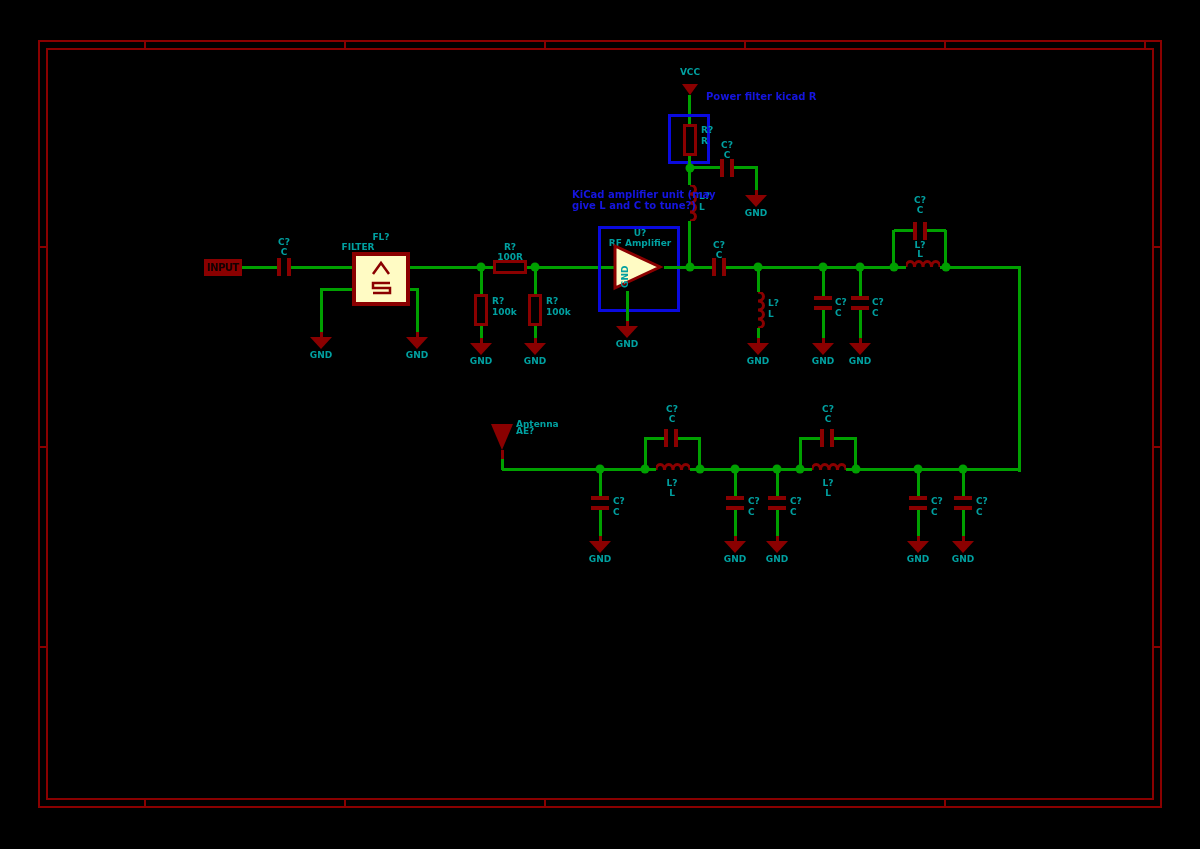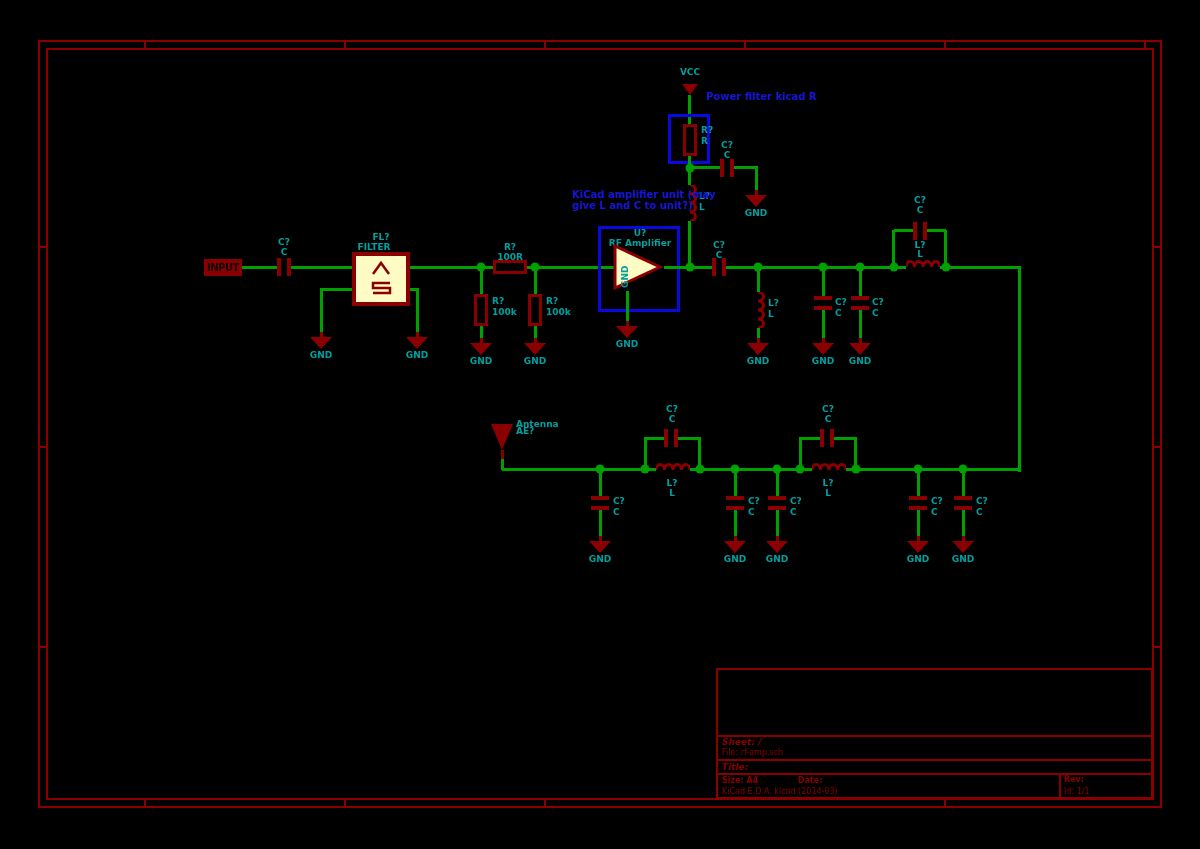"give L and C to" div.note { text: unit -> tune }
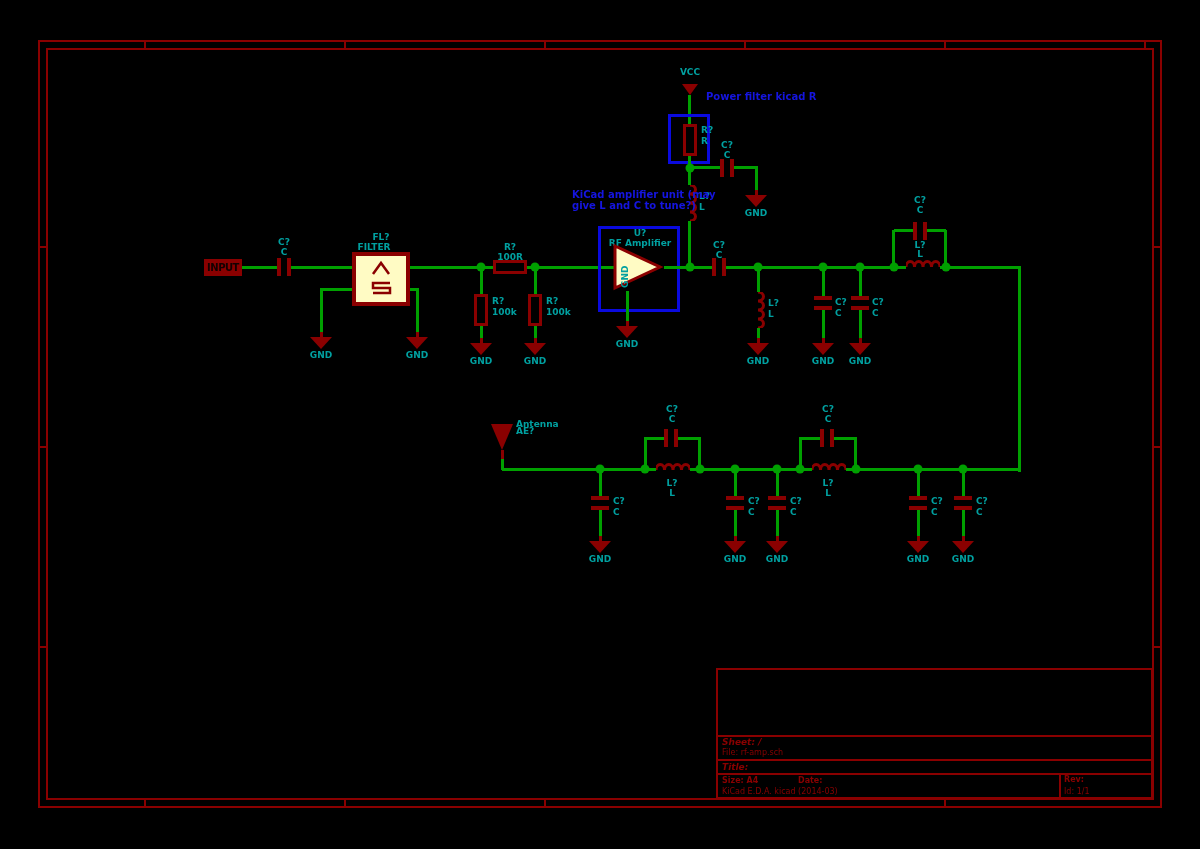"FILTER" div.lbl { left: 374px -> 358px }
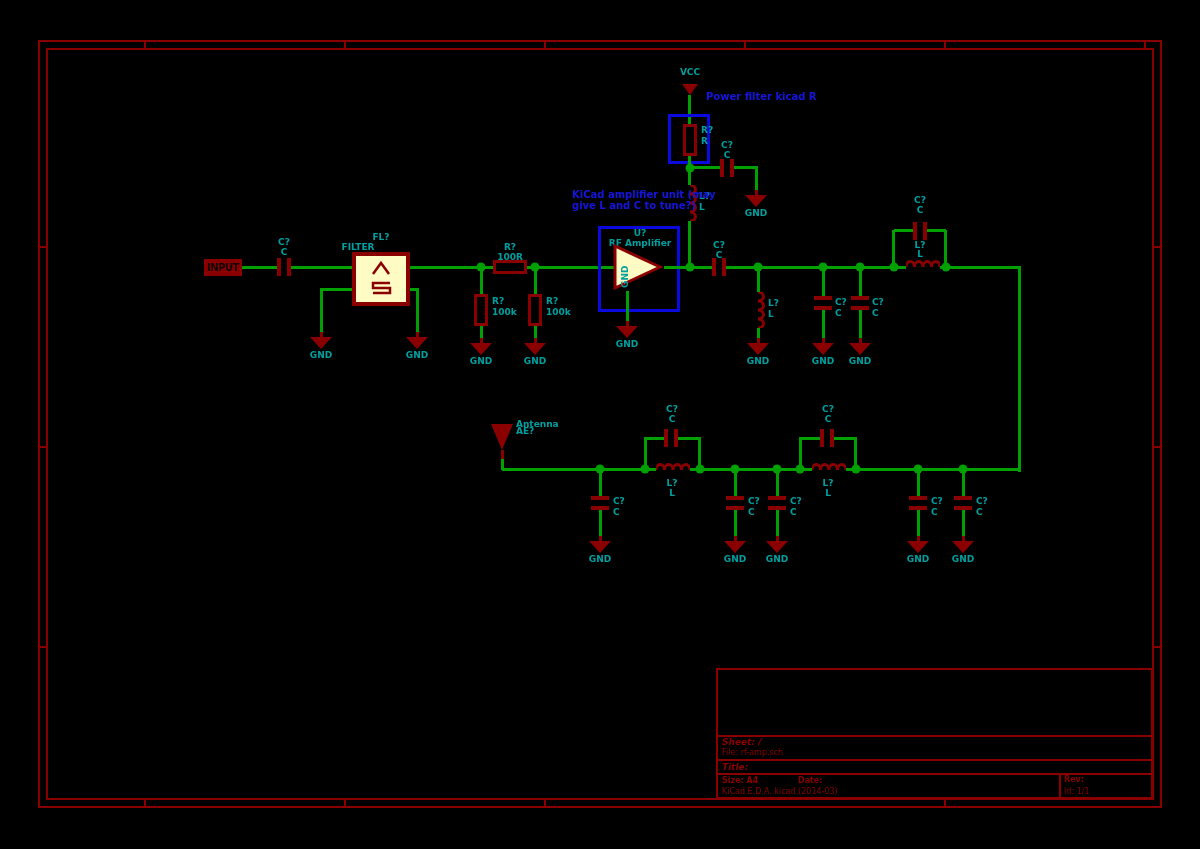"Sheet: /" div { html: <div> <div></div> <div></div> <div></div> <div></div> <div>Sheet: /</div> <div>File: rf-amp.sch</div> <div>Title:</div> <div>Size: A4</div> <div>Date:</div> <div>KiCad E.D.A. kicad (2014-03)</div> <div>Rev:</div> <div>Id: 1/1</div> </div> -> none }
